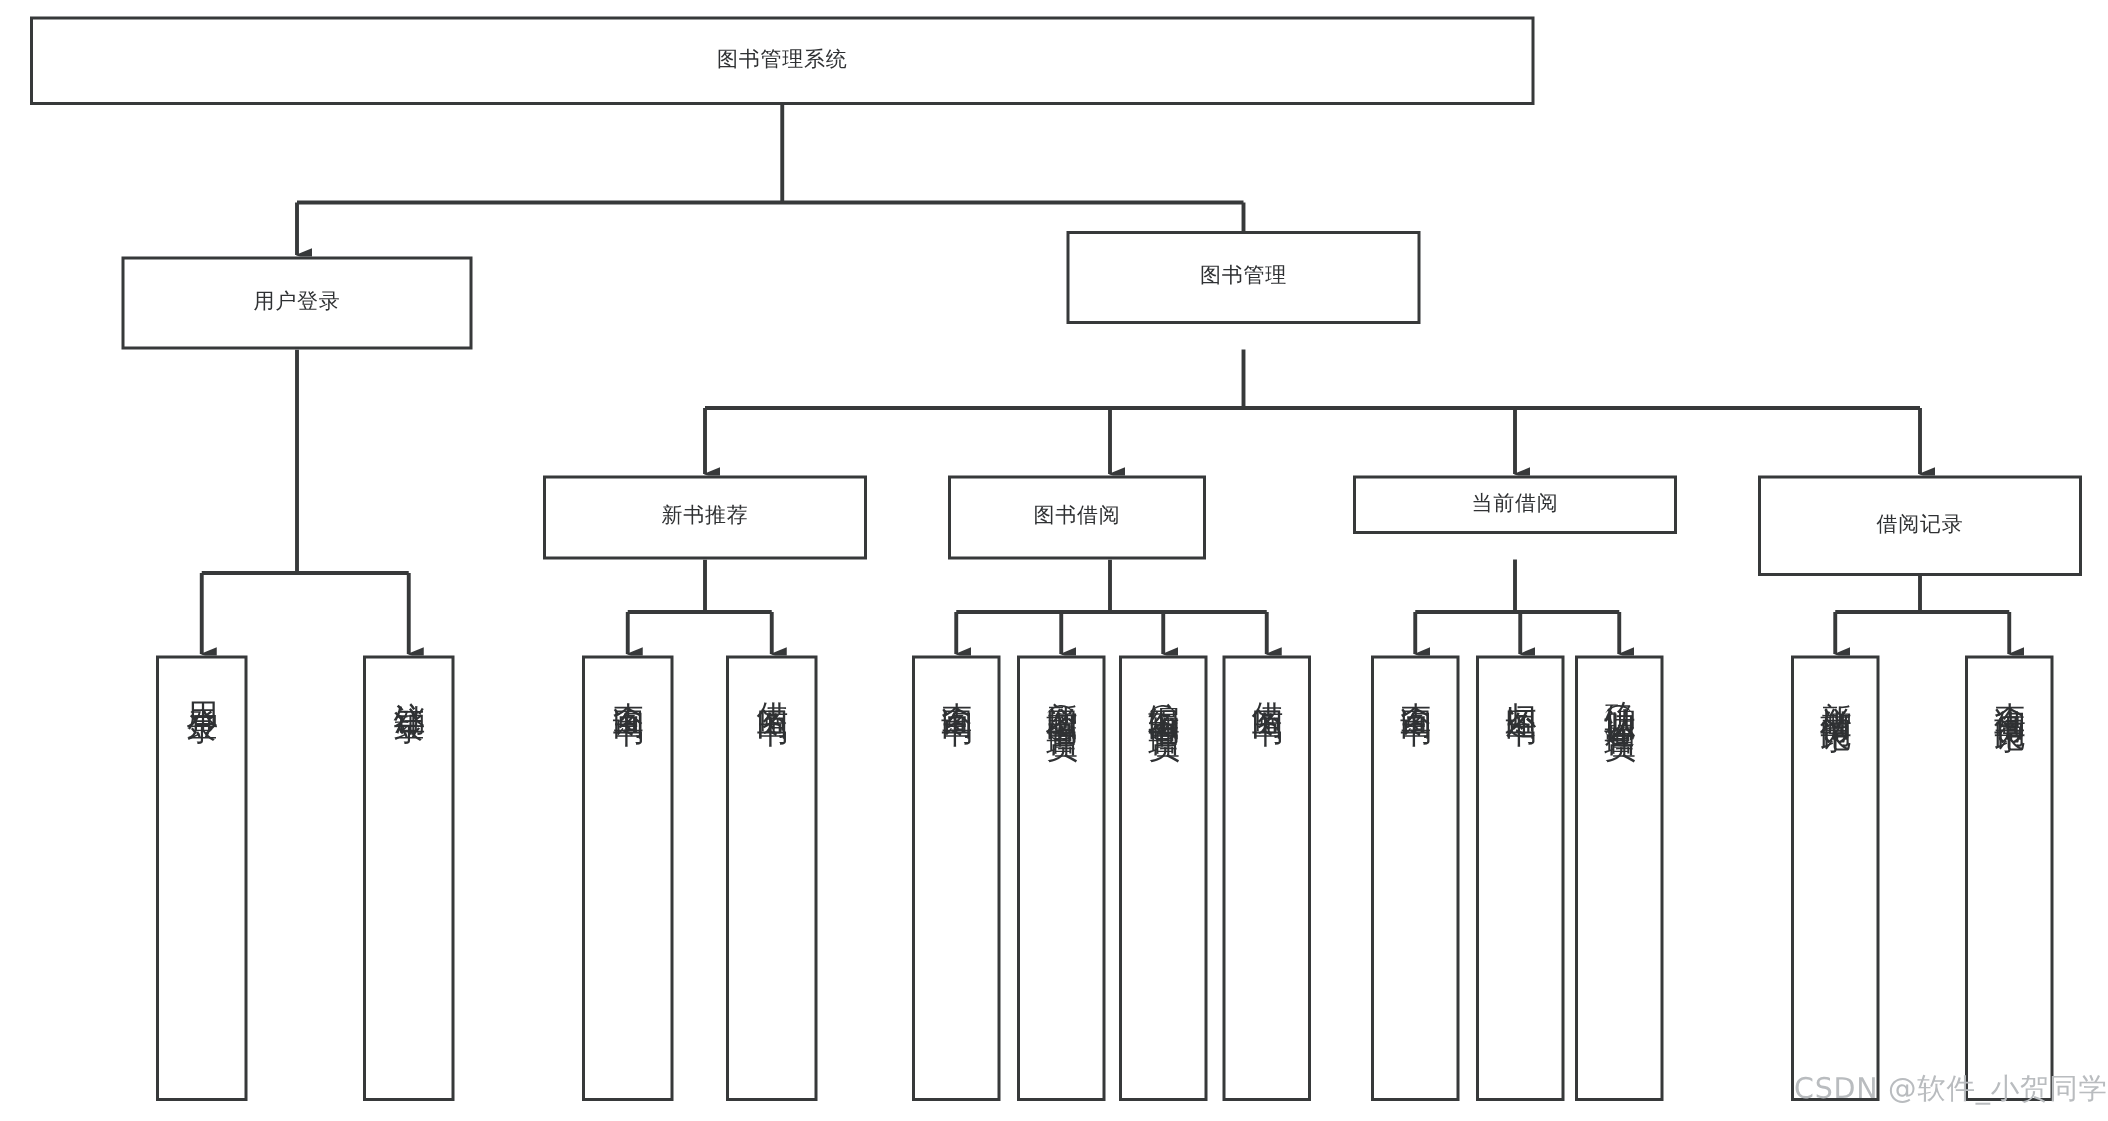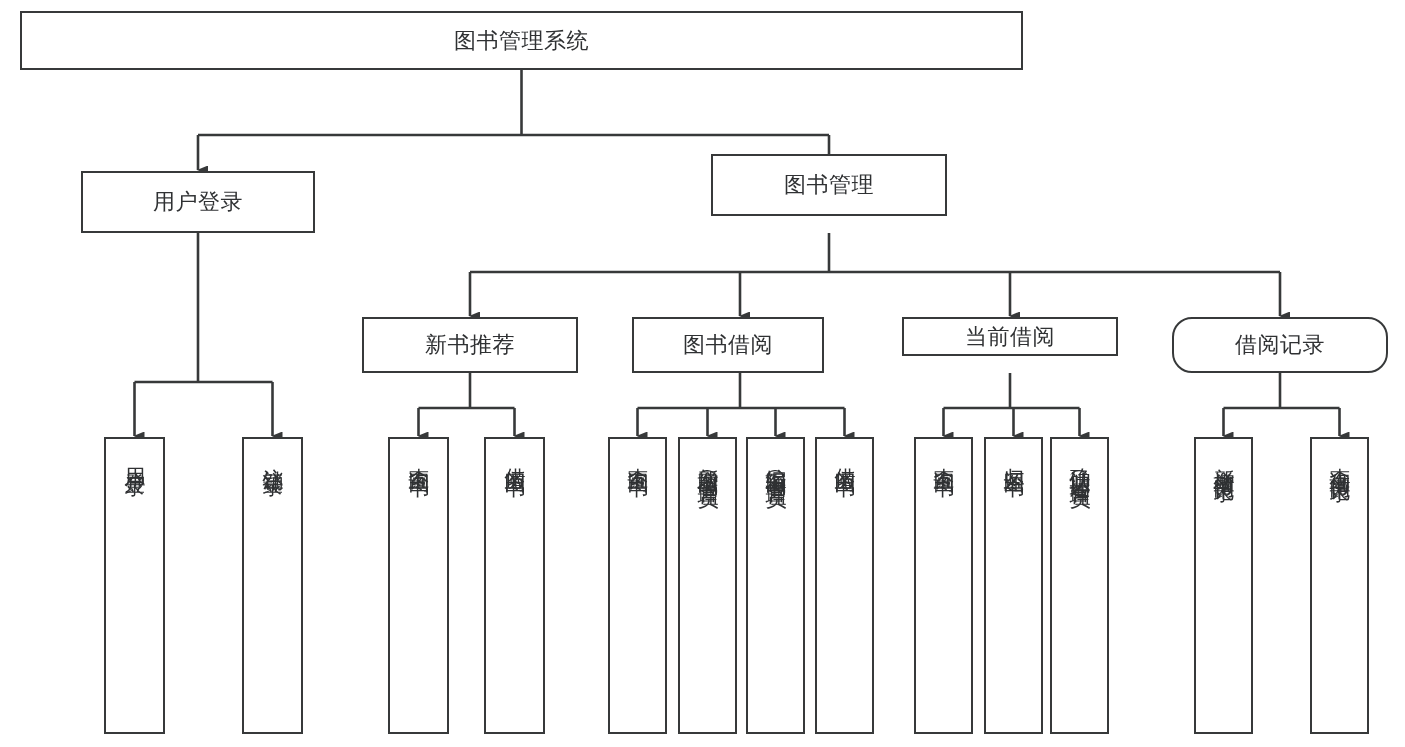"图书管理系统" .node-label { font-size: 22px -> 14px }
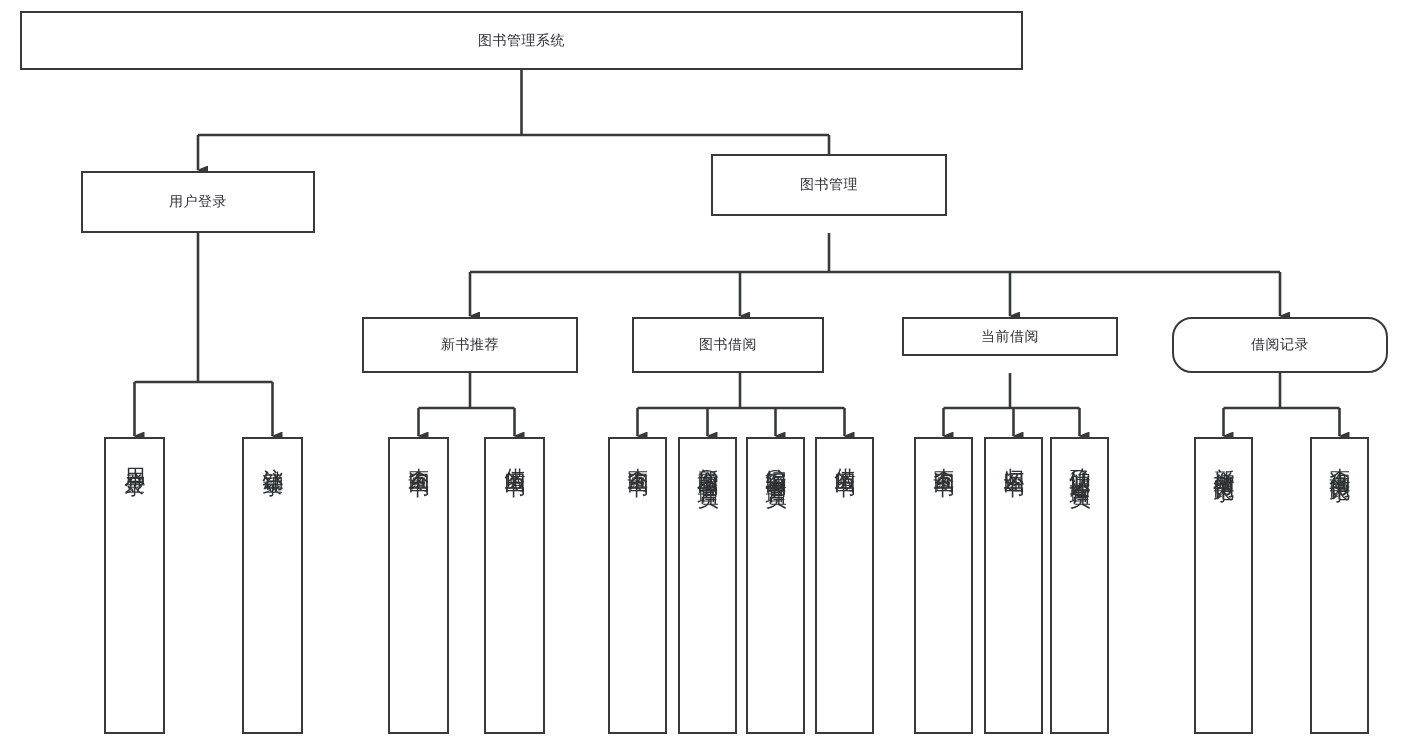"图书借阅" div.node { width: 192px -> 172px }
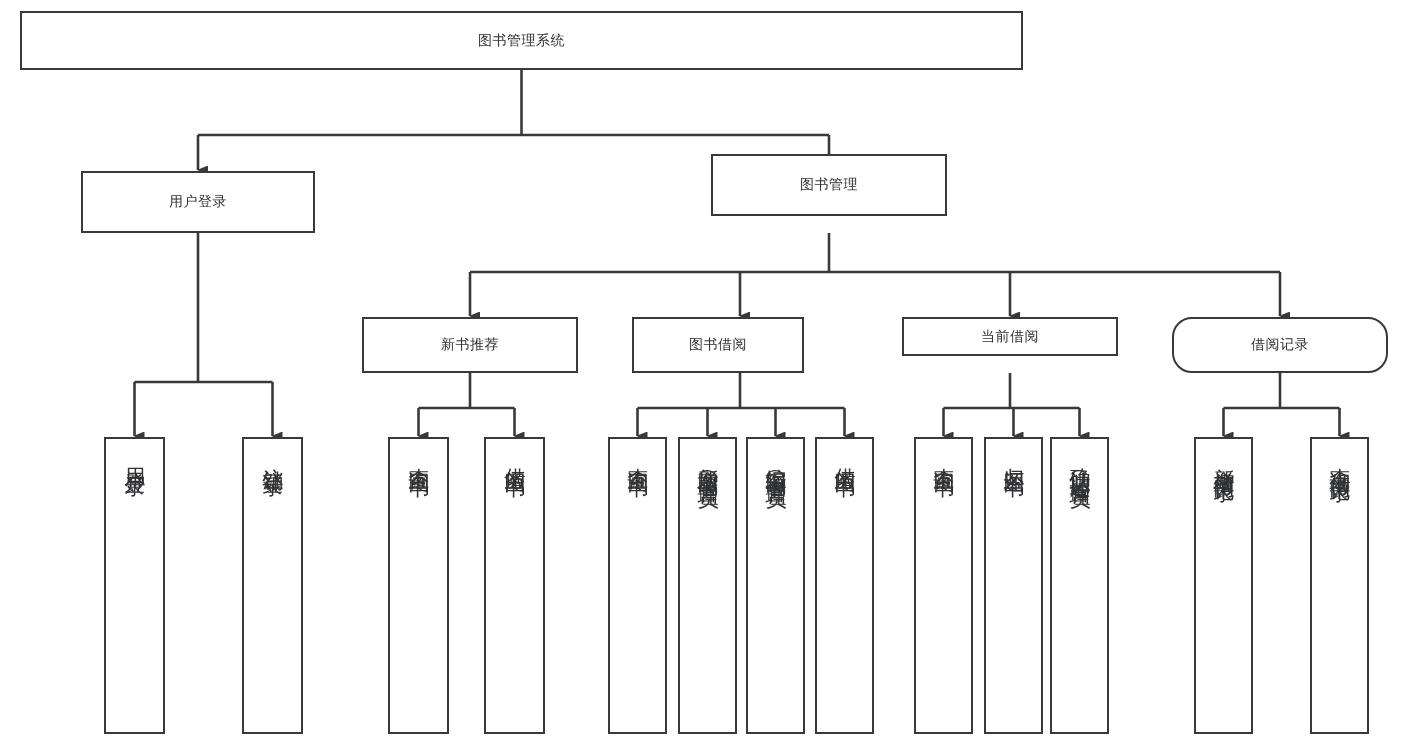"借阅记录" div.node { border-radius: 20px -> none; height: 56px -> 67px }
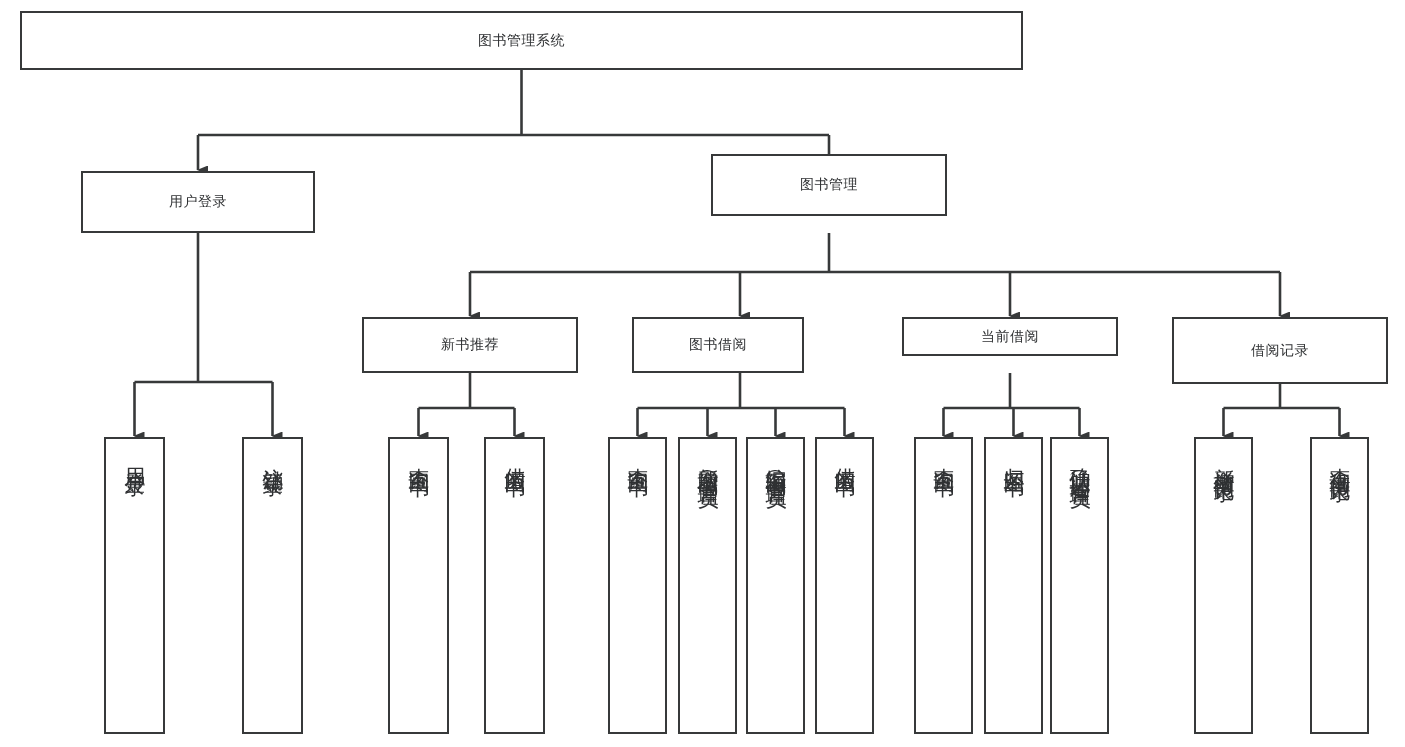"CSDN @软件_小贺同学" div.watermark { html: none -> <div>CSDN @软件_小贺同学</div> }
